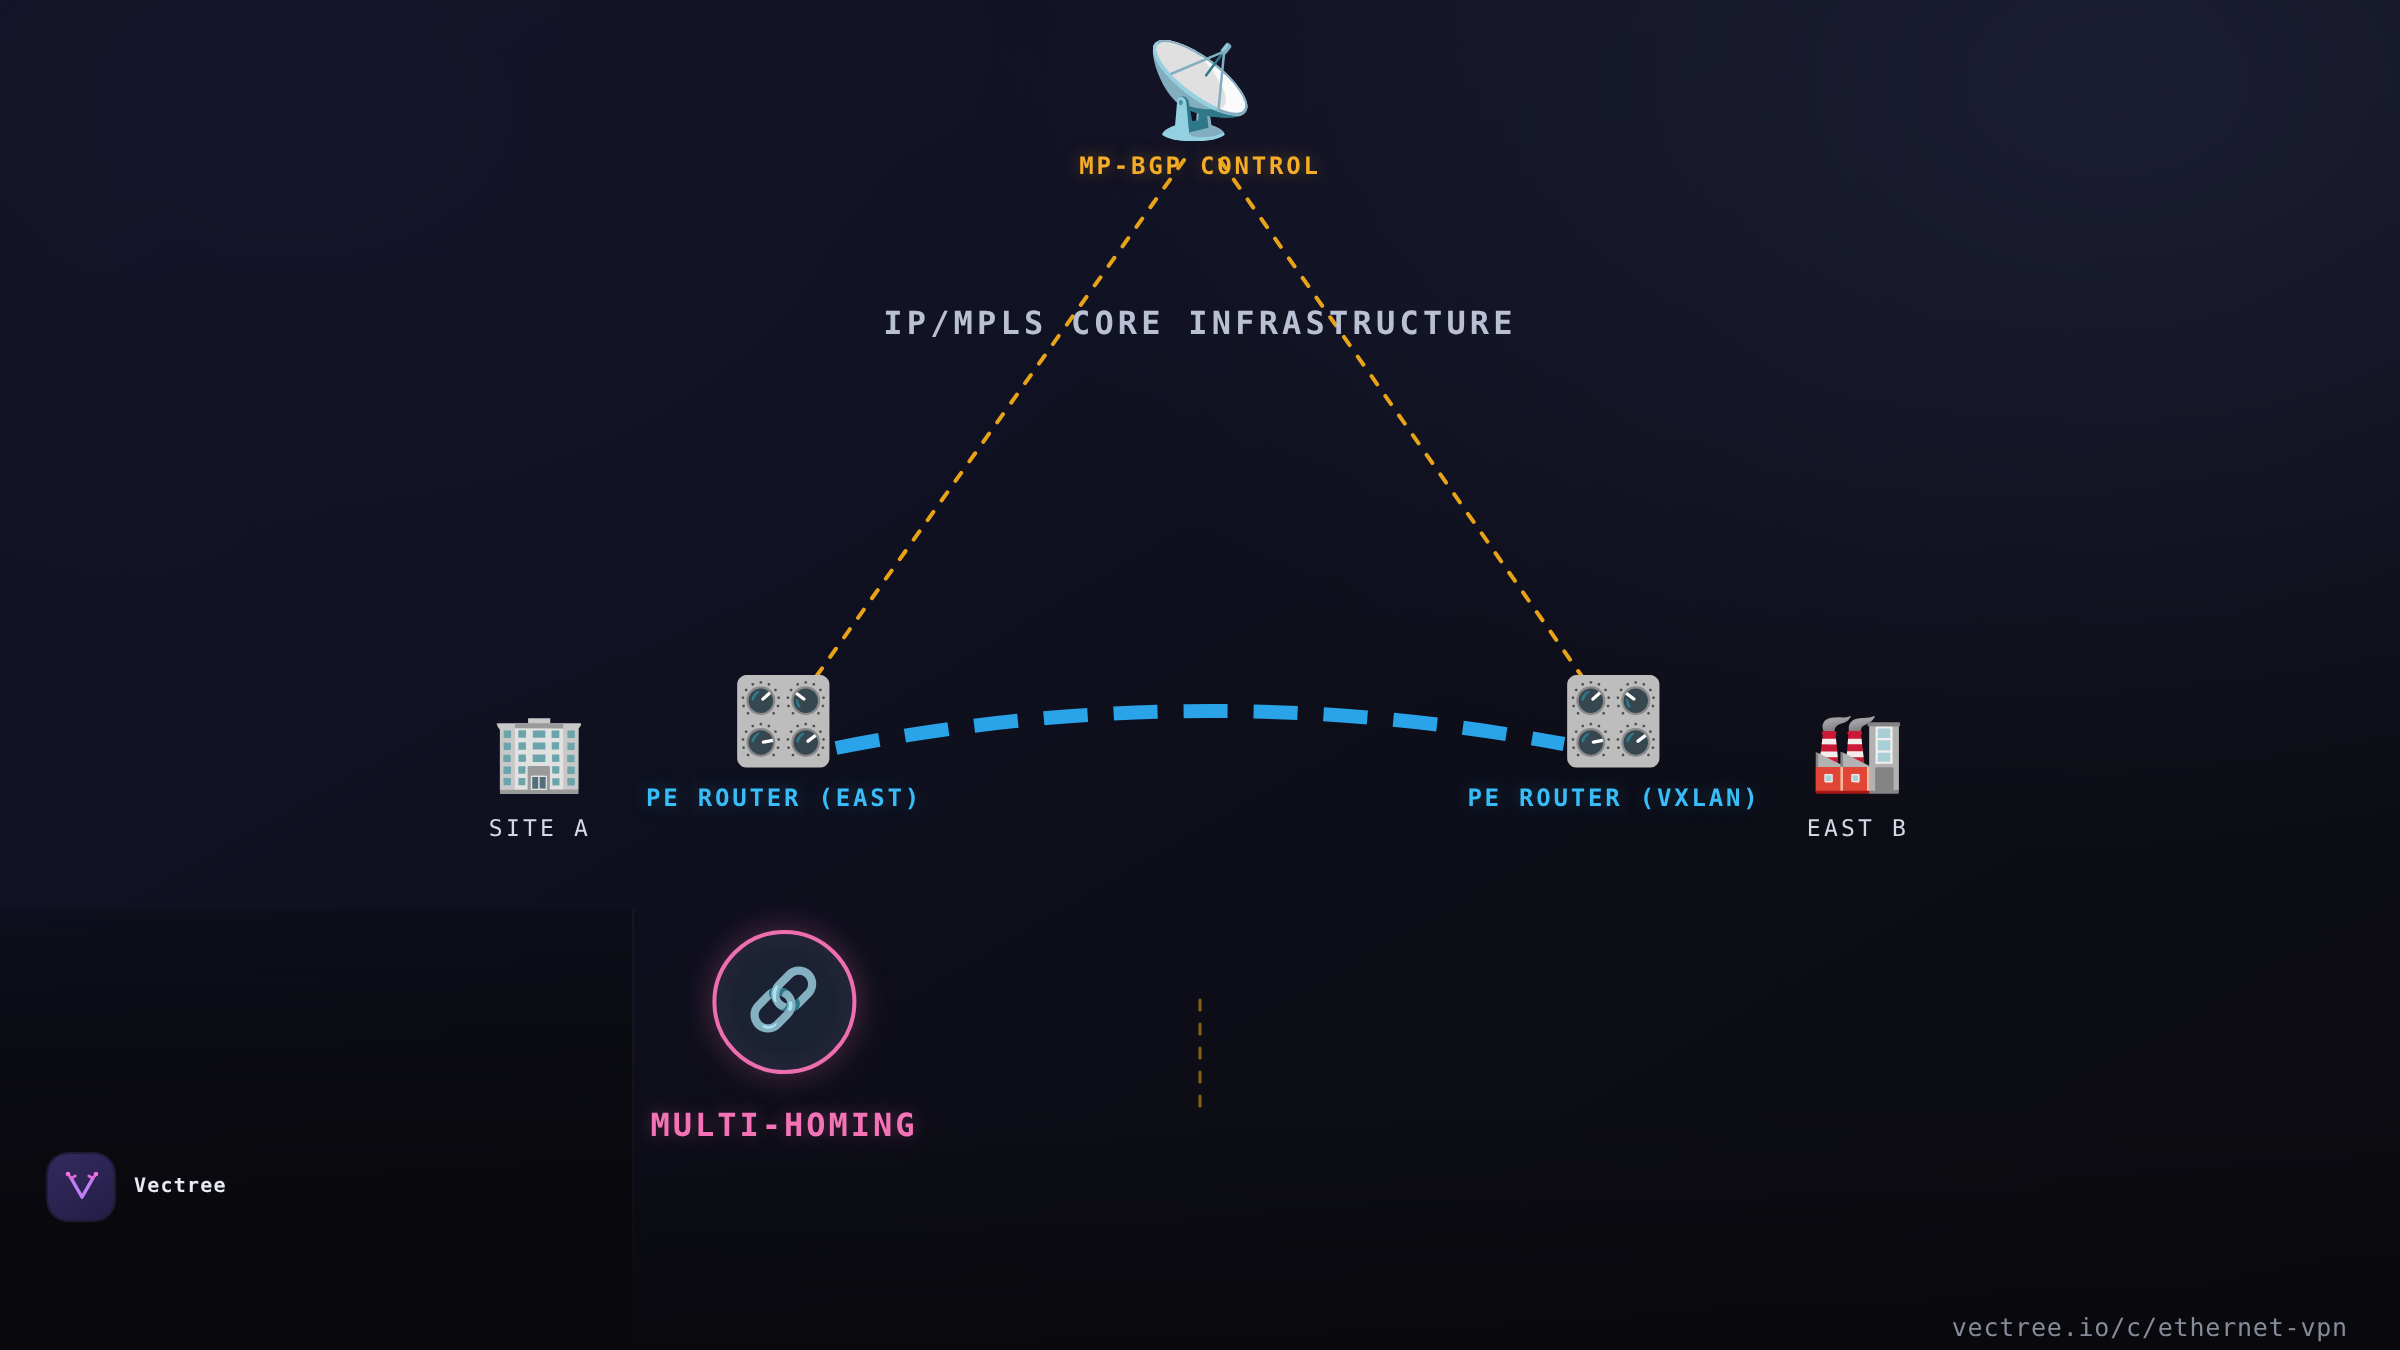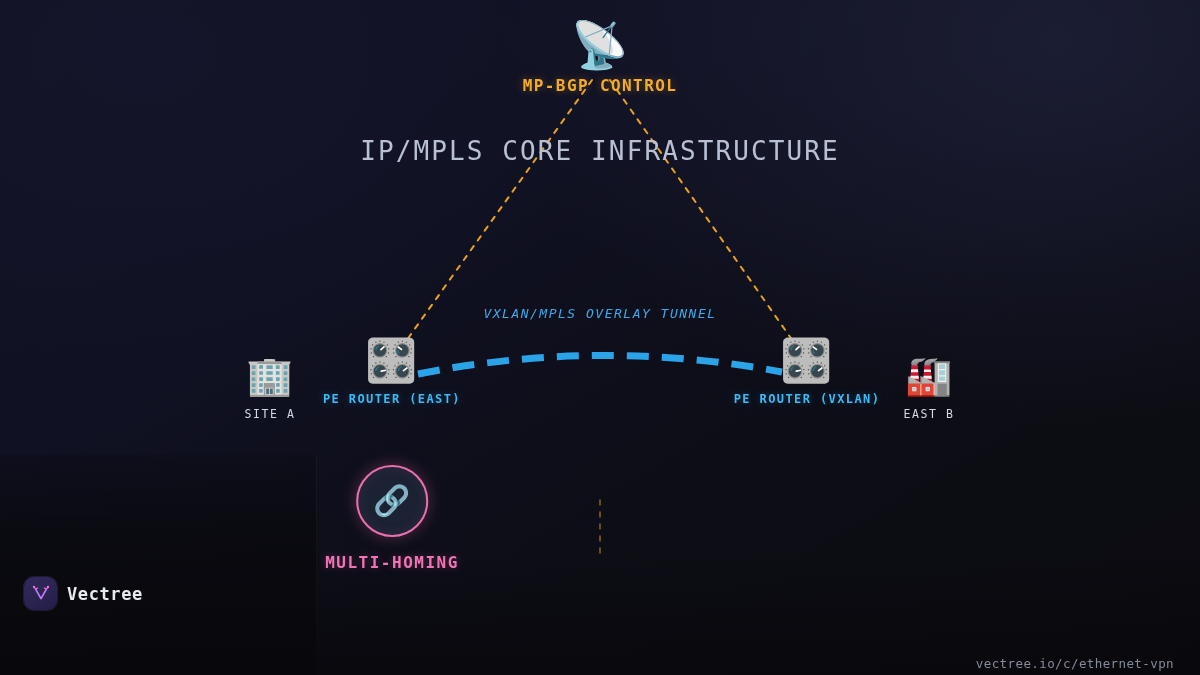"MP-BGP CONTROL" #node-satellite .node-label { font-size: 16px -> 12px }
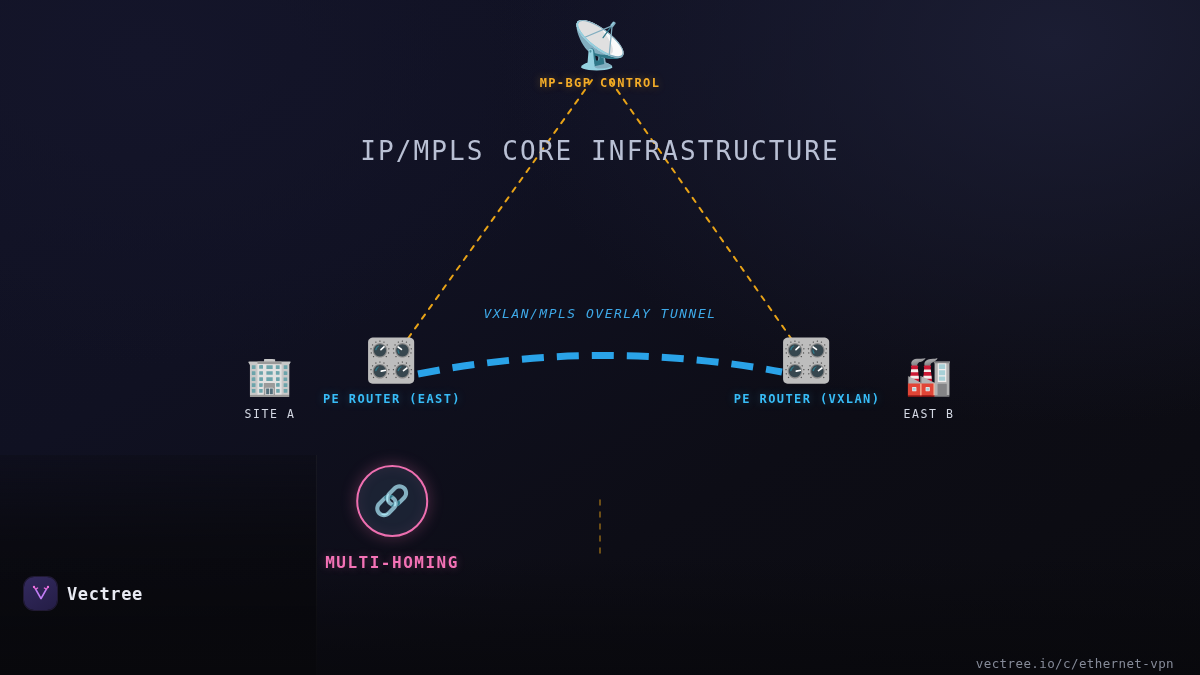"IP/MPLS CORE INFRASTRUCTURE" #core-title { font-size: 26px -> 16px; font-weight: 400 -> 700; top: 136px -> 152px }
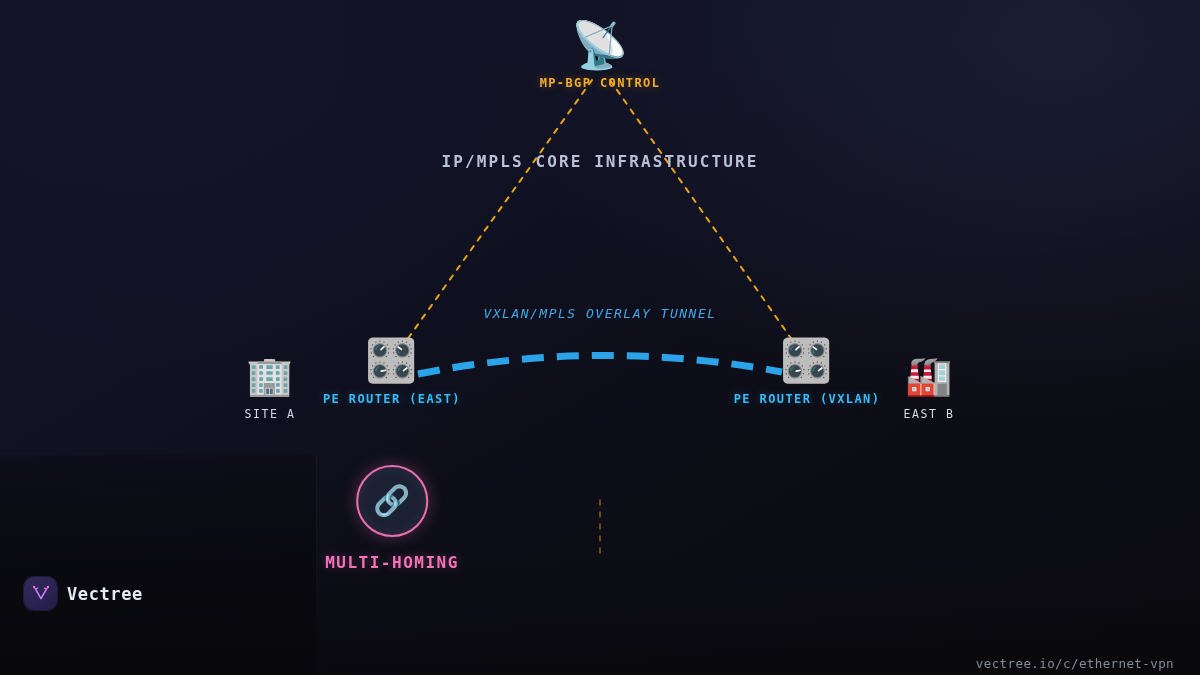"VXLAN/MPLS OVERLAY TUNNEL" div { html: <div>VXLAN/MPLS OVERLAY TUNNEL</div> -> none }
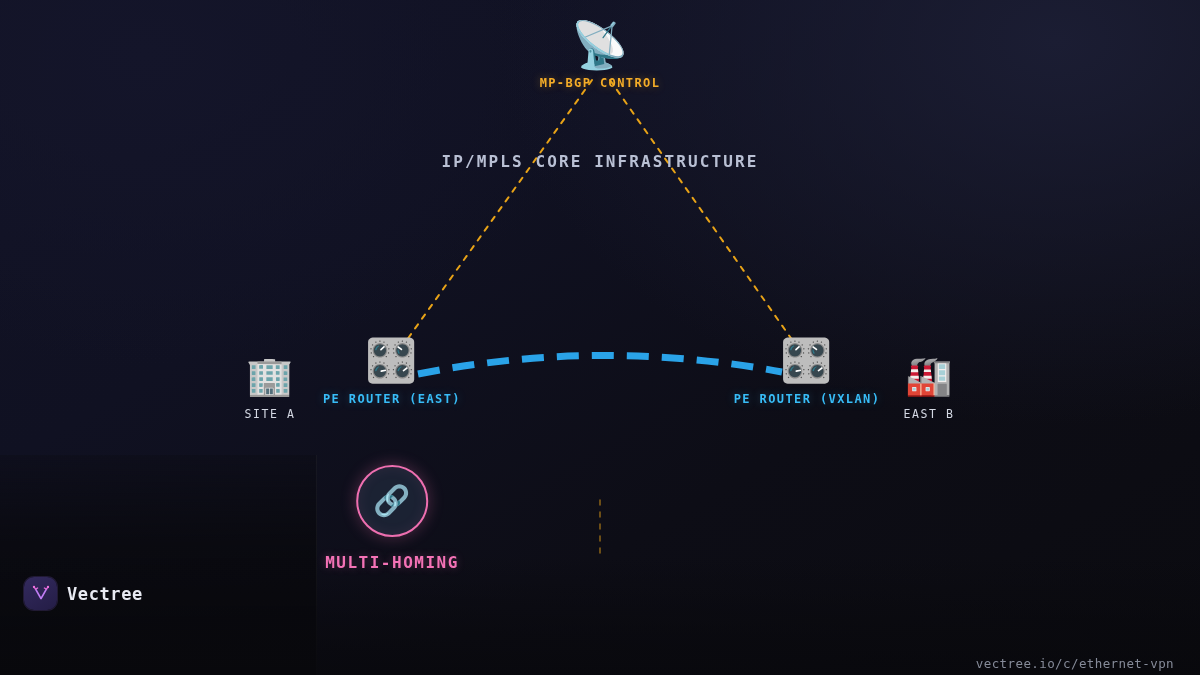"Vectree" .brand-name { font-size: 17px -> 10px }
